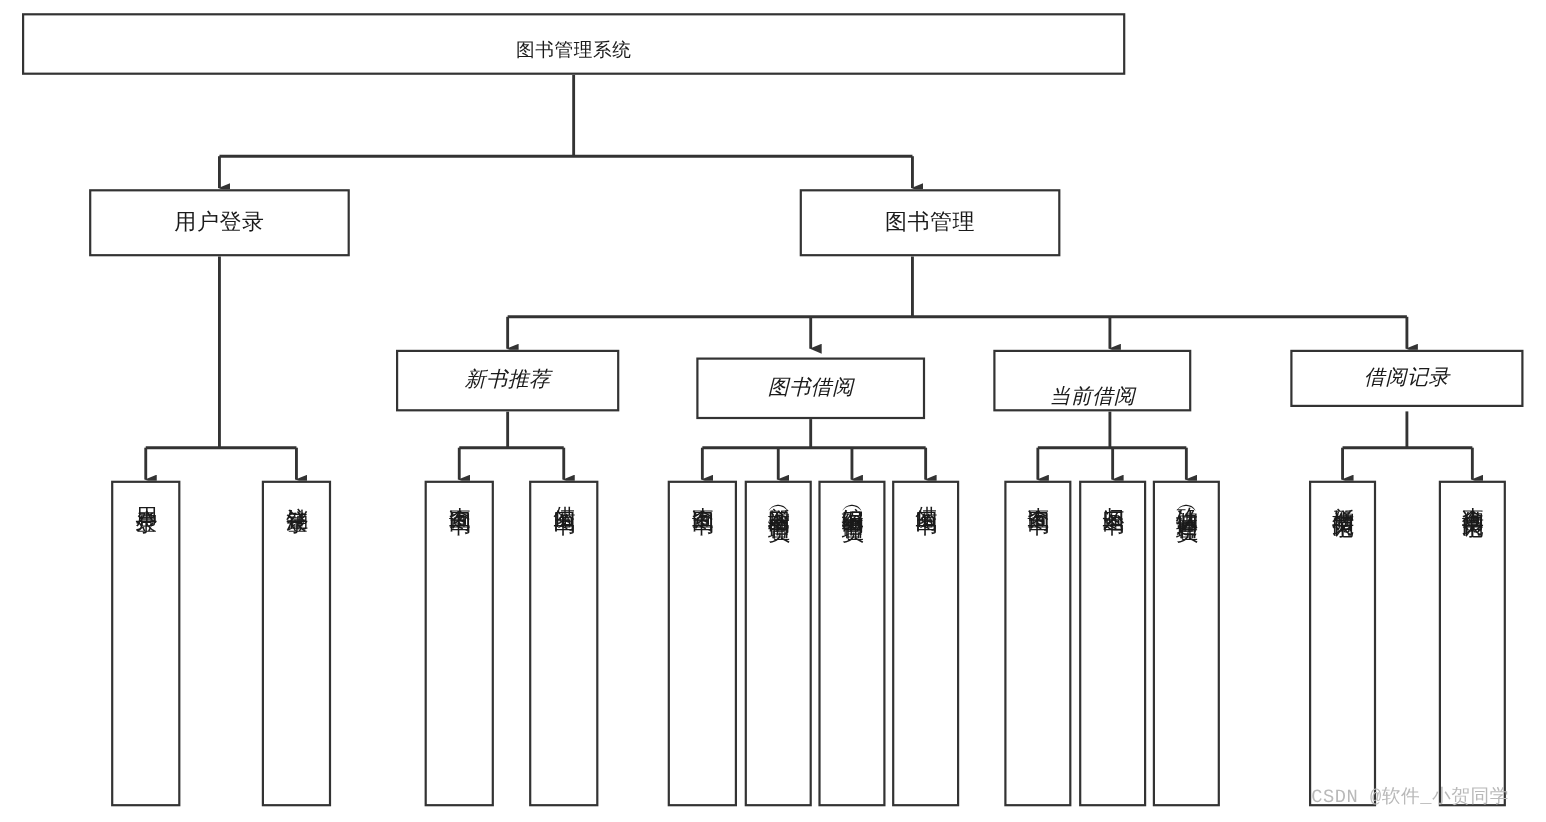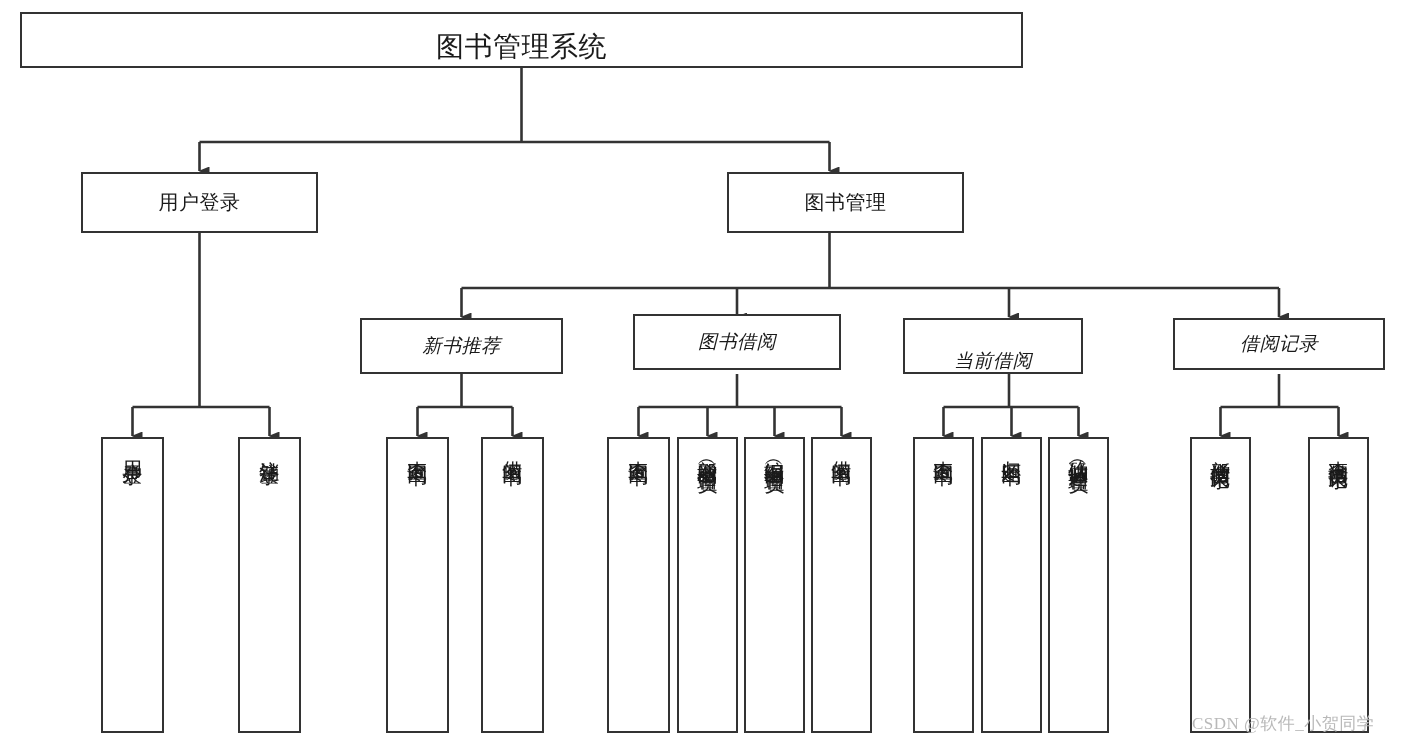"图书管理系统" .node.level-root .node-label { font-size: 28px -> 17px }
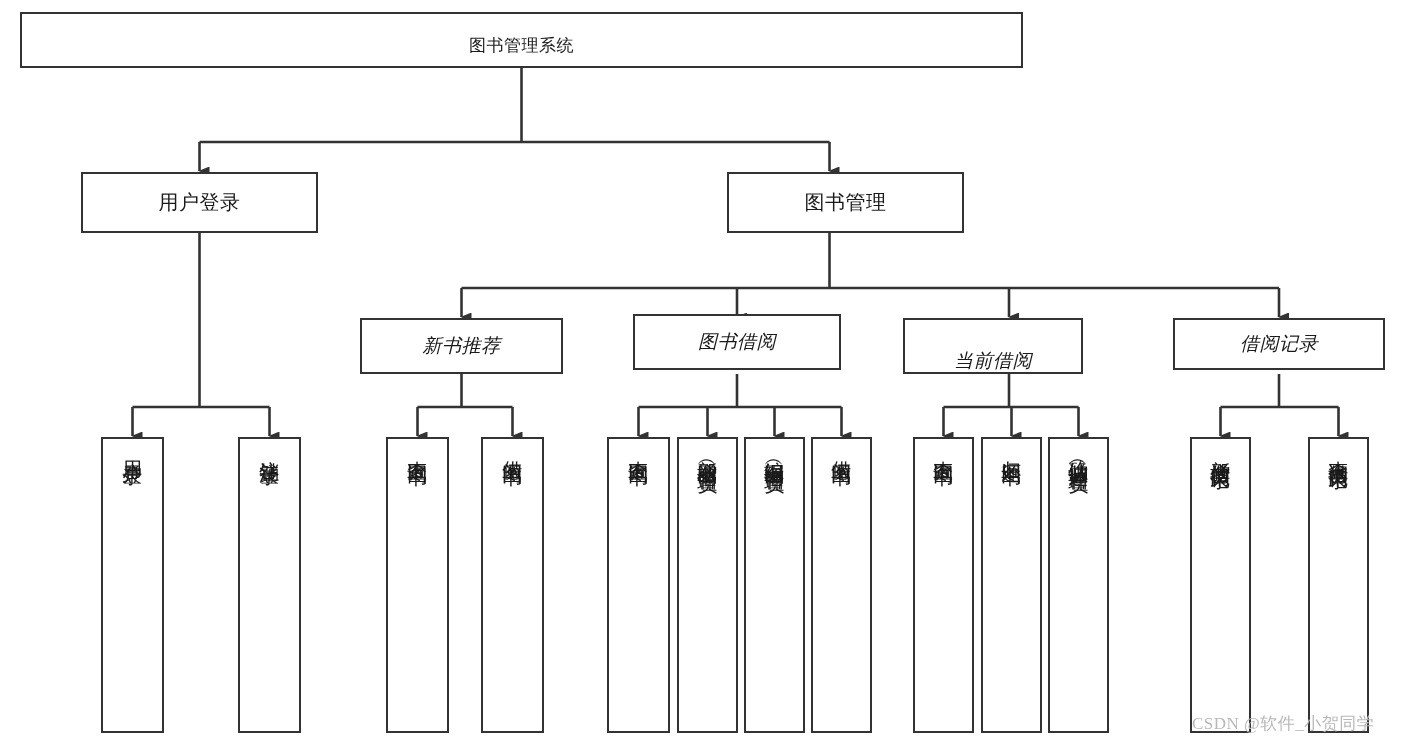"图书借阅" div.node { top: 314px -> 325px }
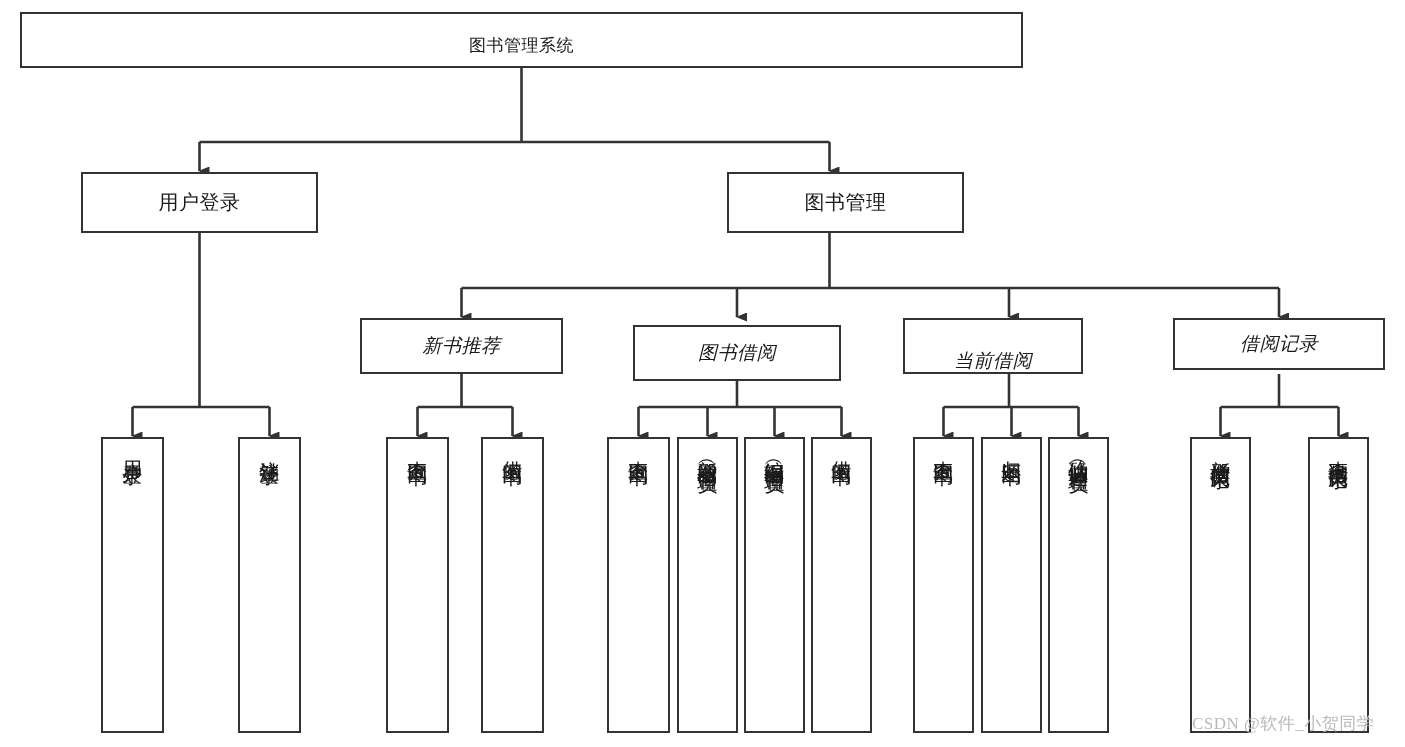"CSDN @软件_小贺同学" #watermark { font-family: Liberation Serif, serif -> Liberation Mono, monospace }
